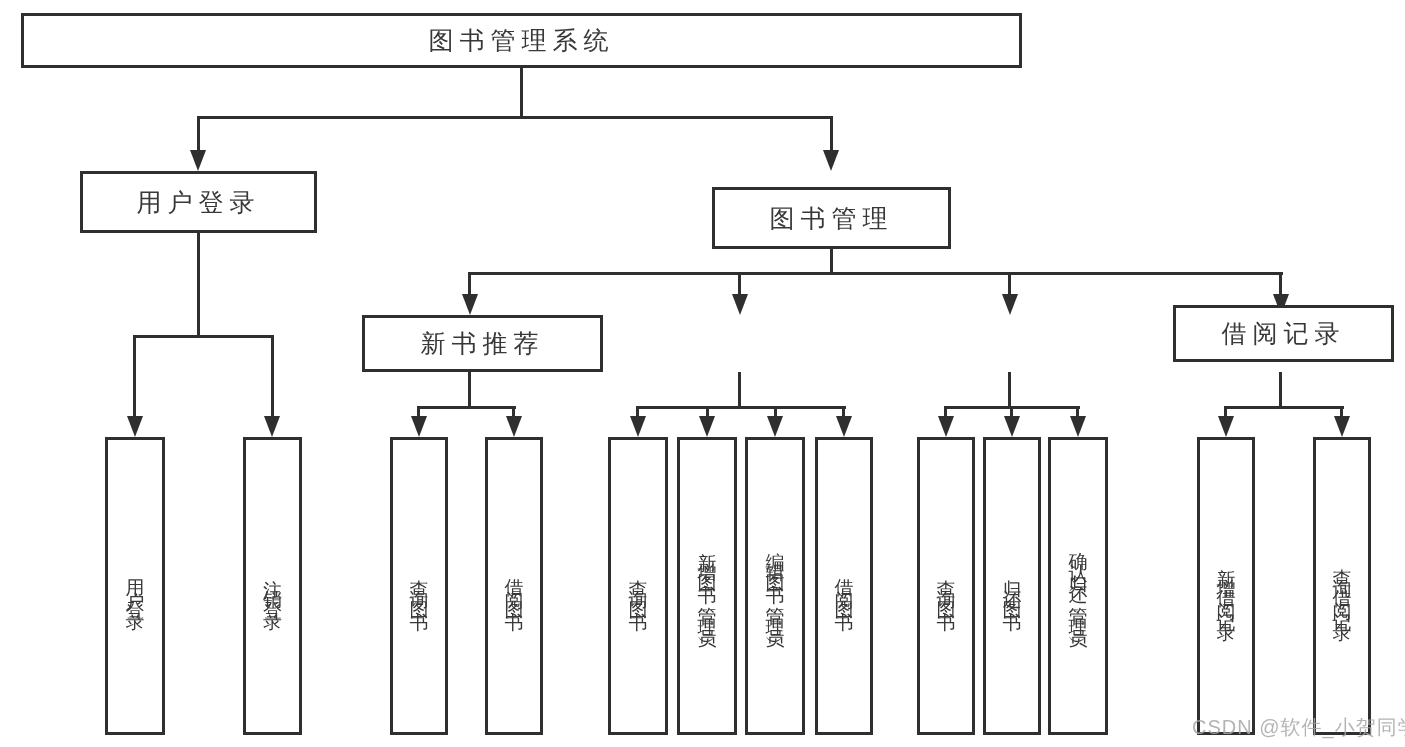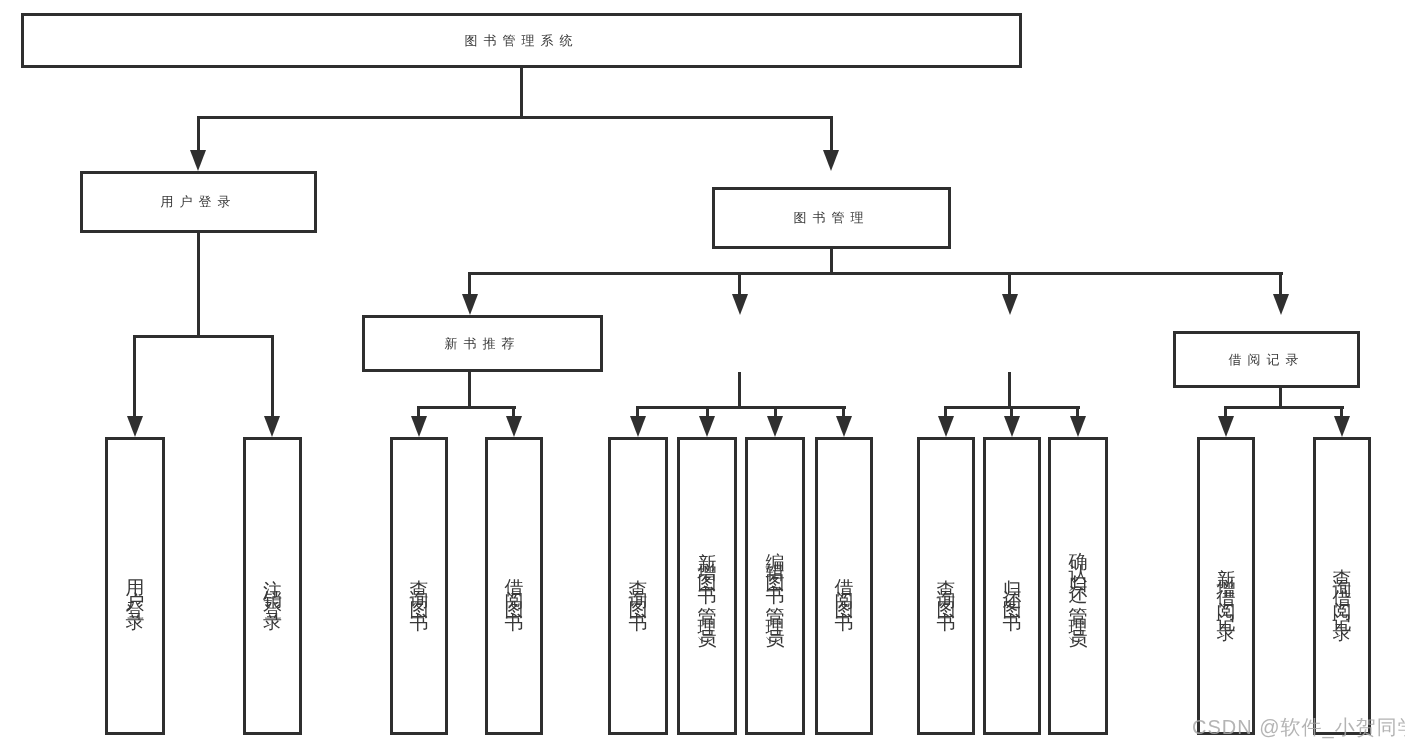"图书管理系统" .box { font-size: 13px -> 25px }
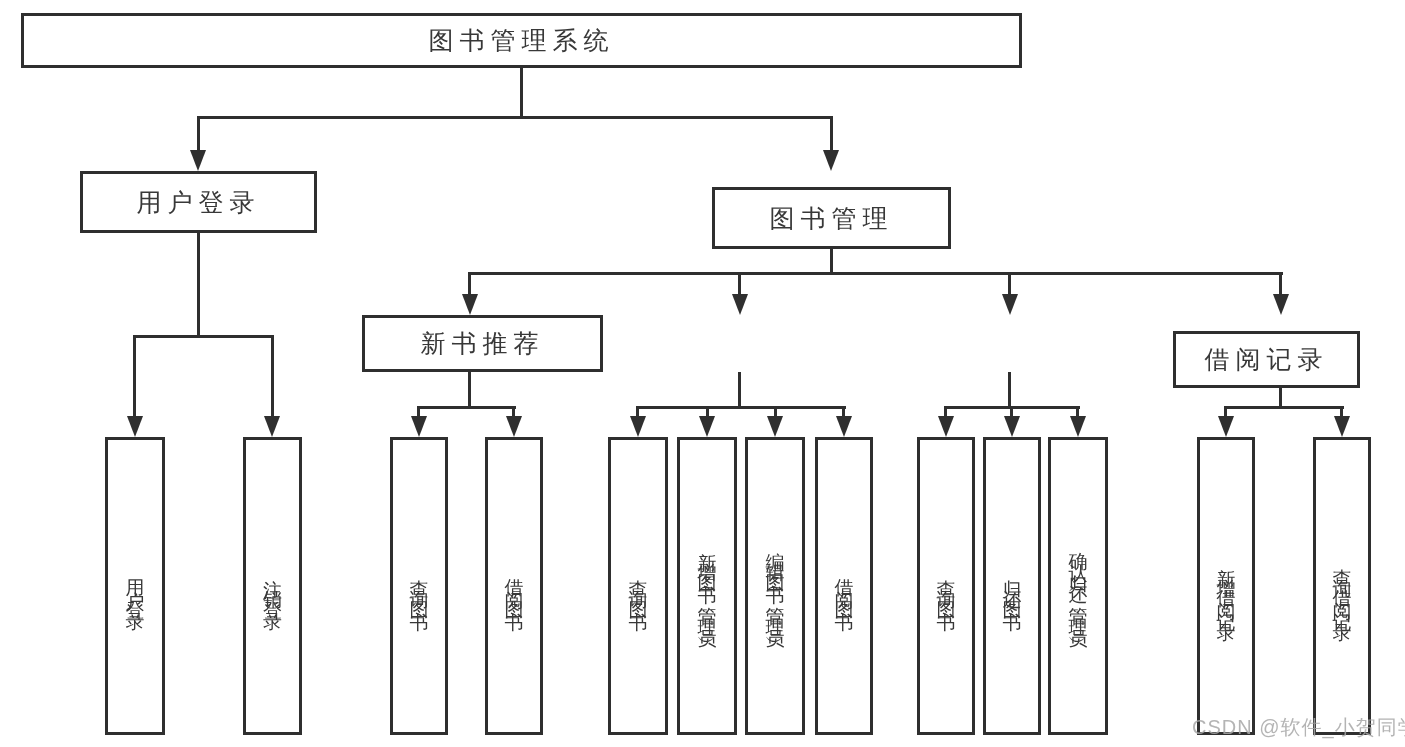"借阅记录" div.box { top: 331px -> 305px; width: 187px -> 221px }
